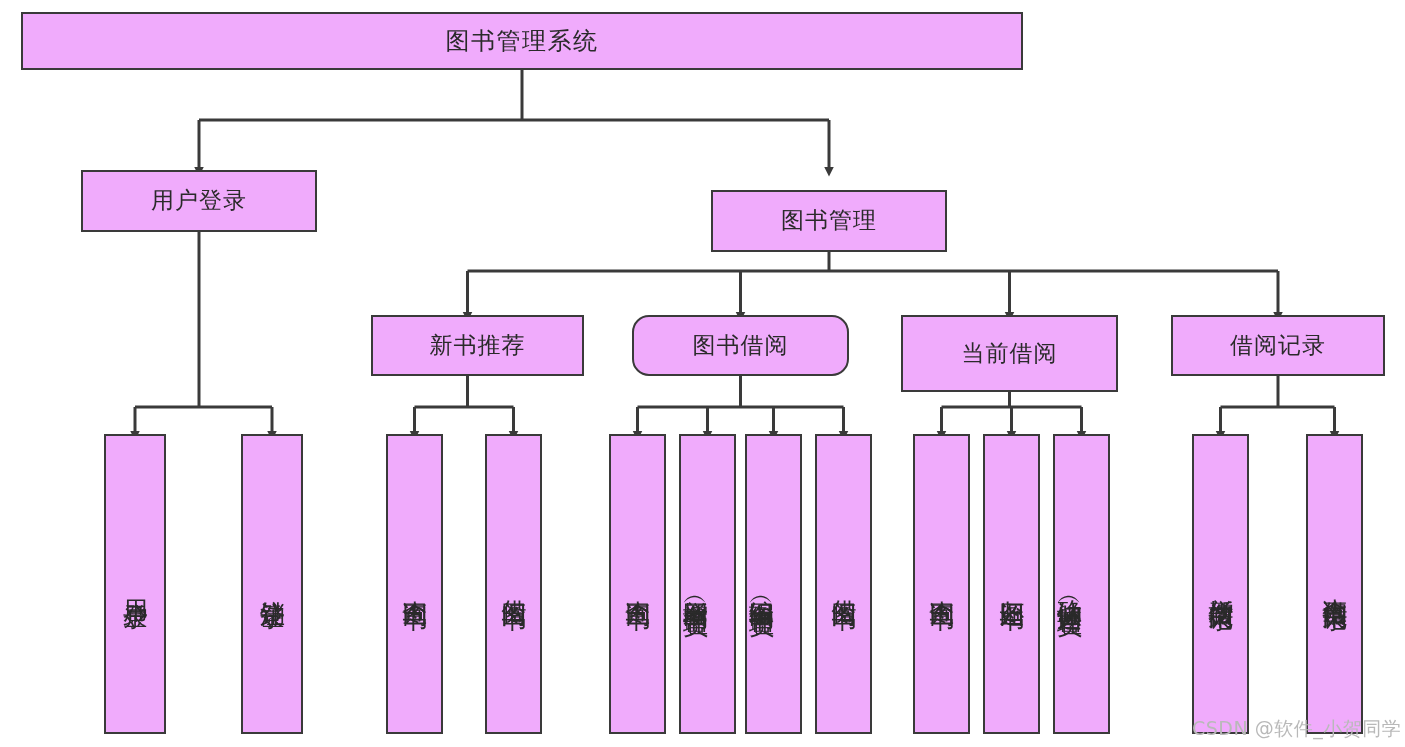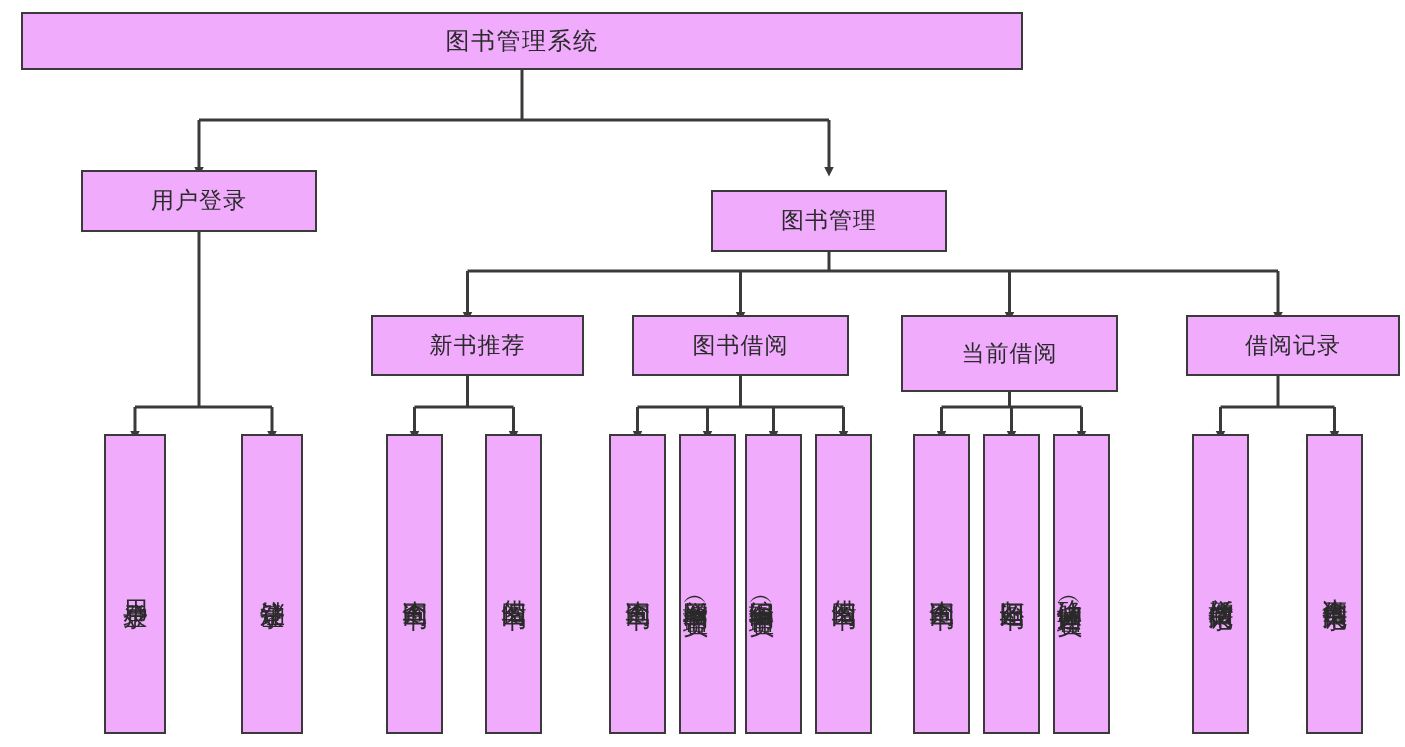"图书借阅" div.node { border-radius: none -> 17px }
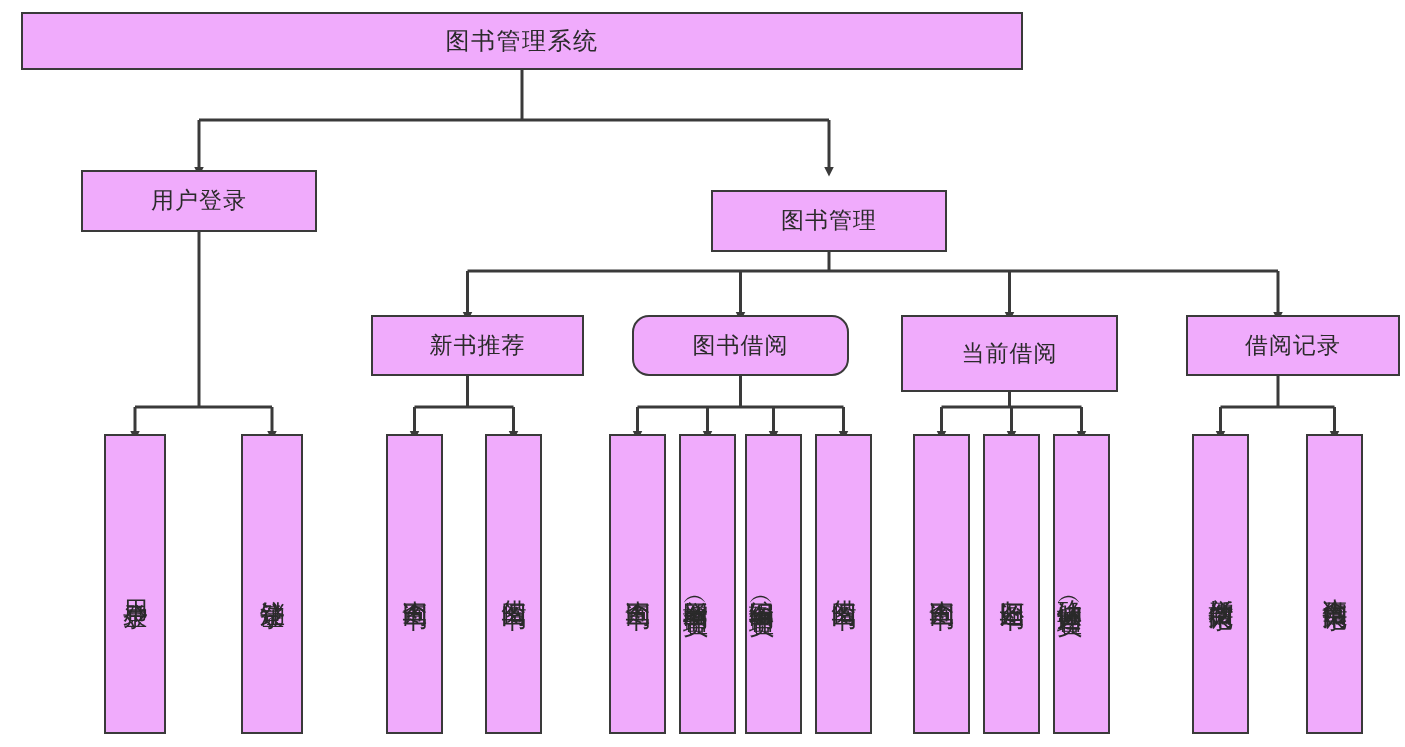"借阅记录" div.node { margin-left: 15px -> none }
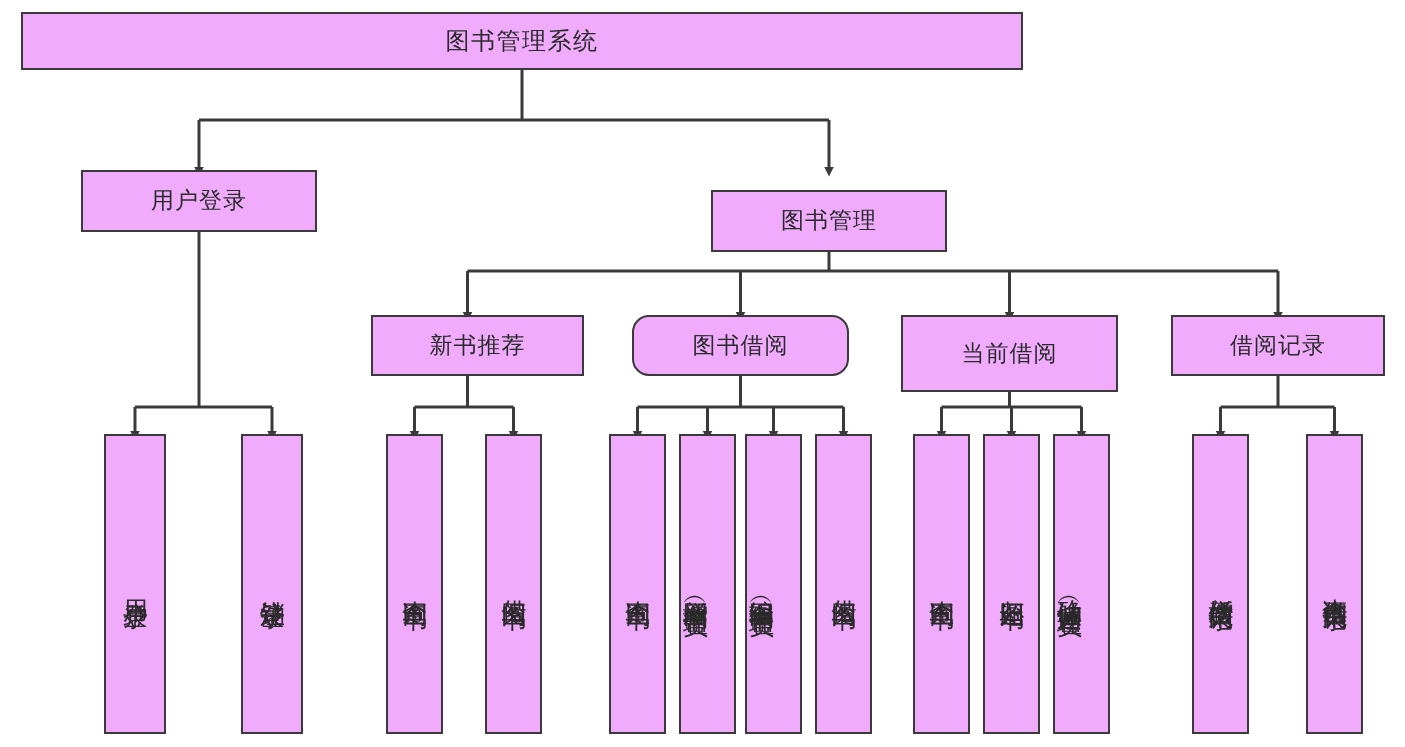"CSDN @软件_小贺同学" div.watermark { html: none -> <div>CSDN @软件_小贺同学</div> }
